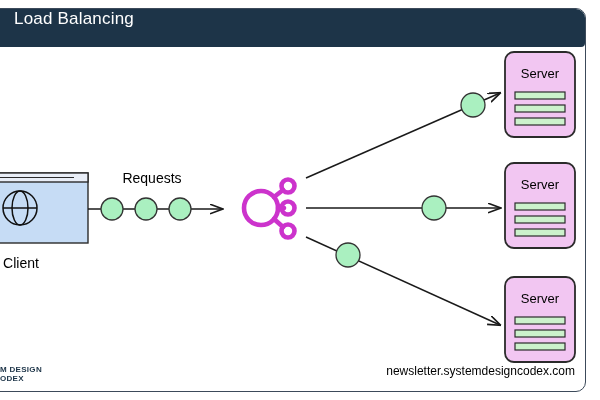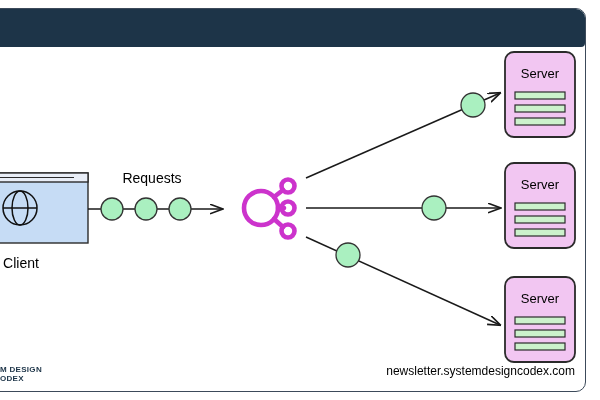"Load Balancing" div { html: none -> <div>Load Balancing</div> }
